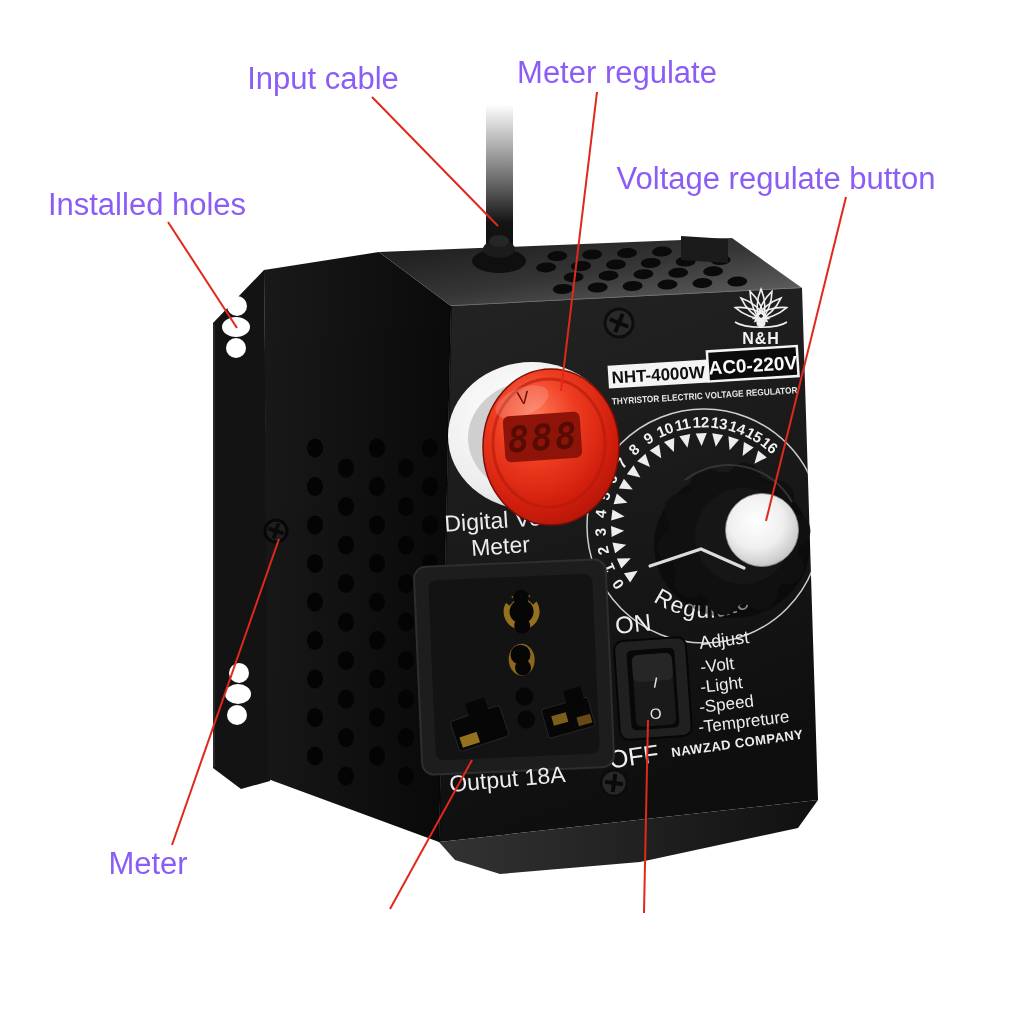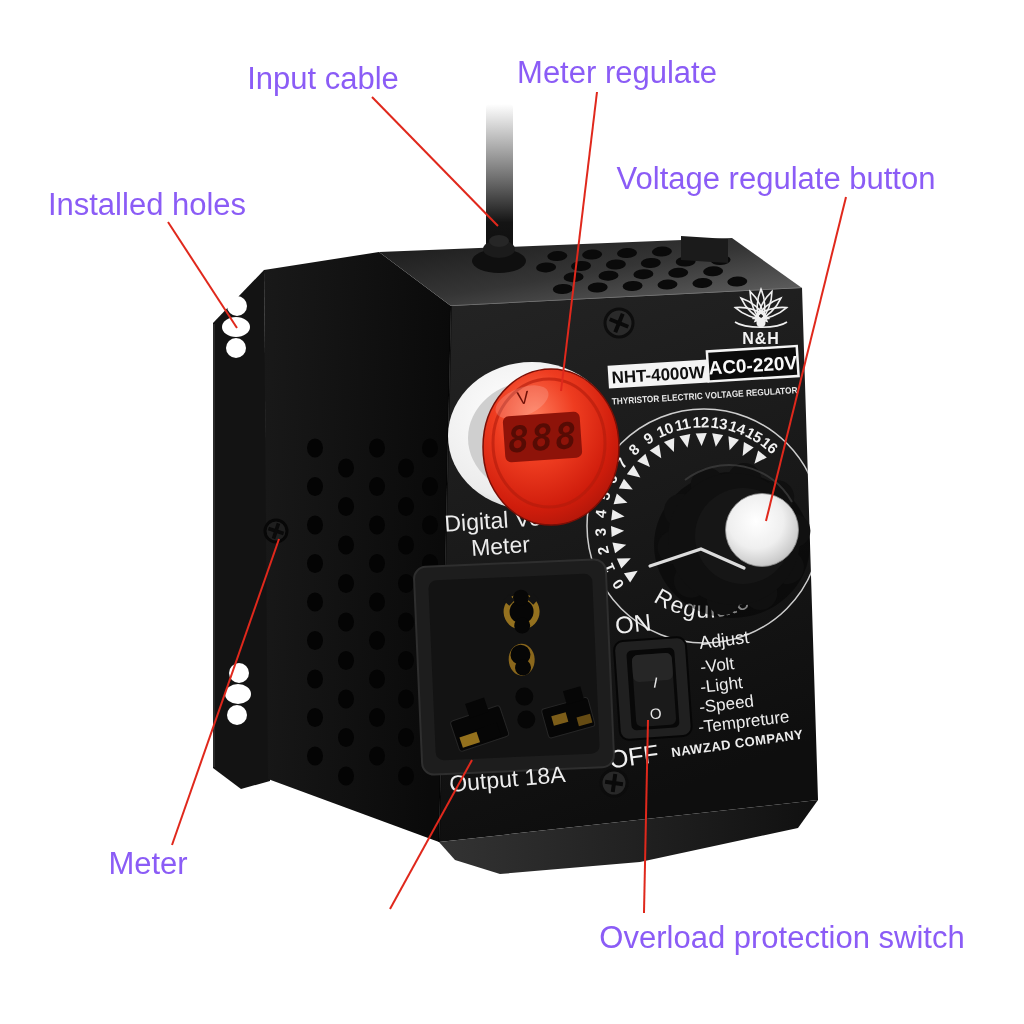"Overload protection switch" div.callout { html: <div>Overload protection switch</div> -> none }
